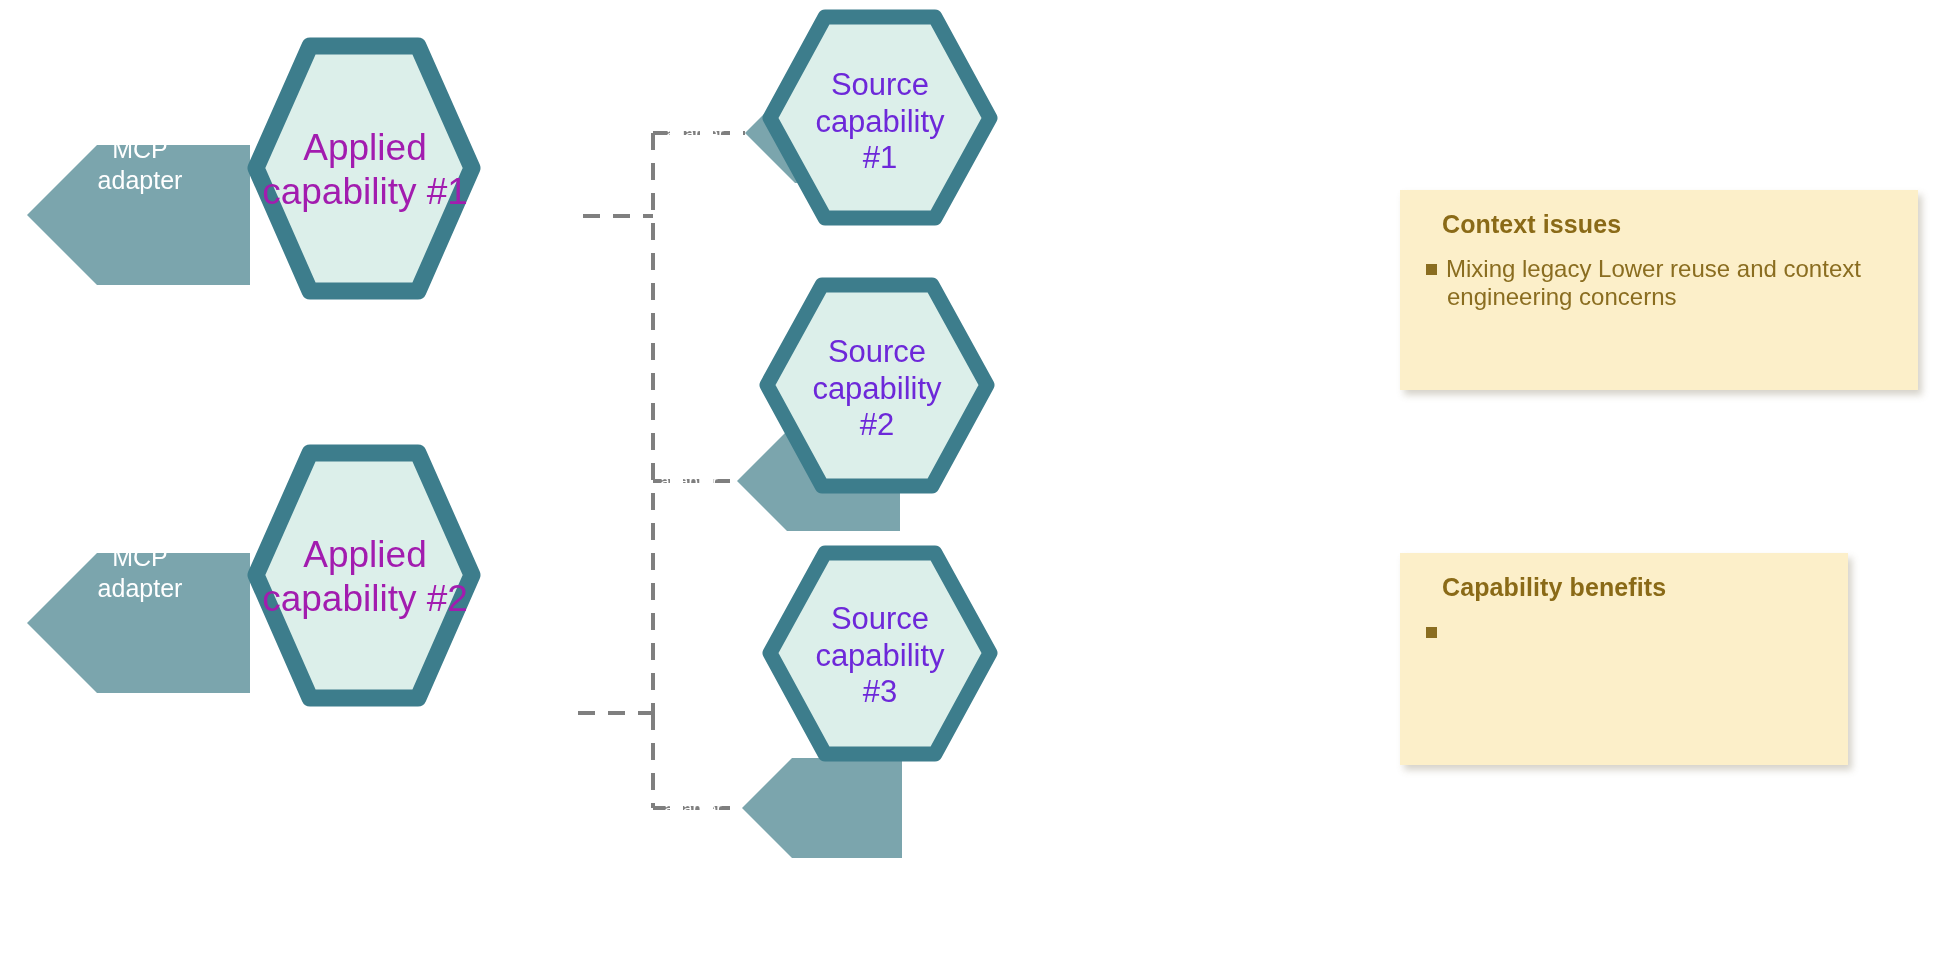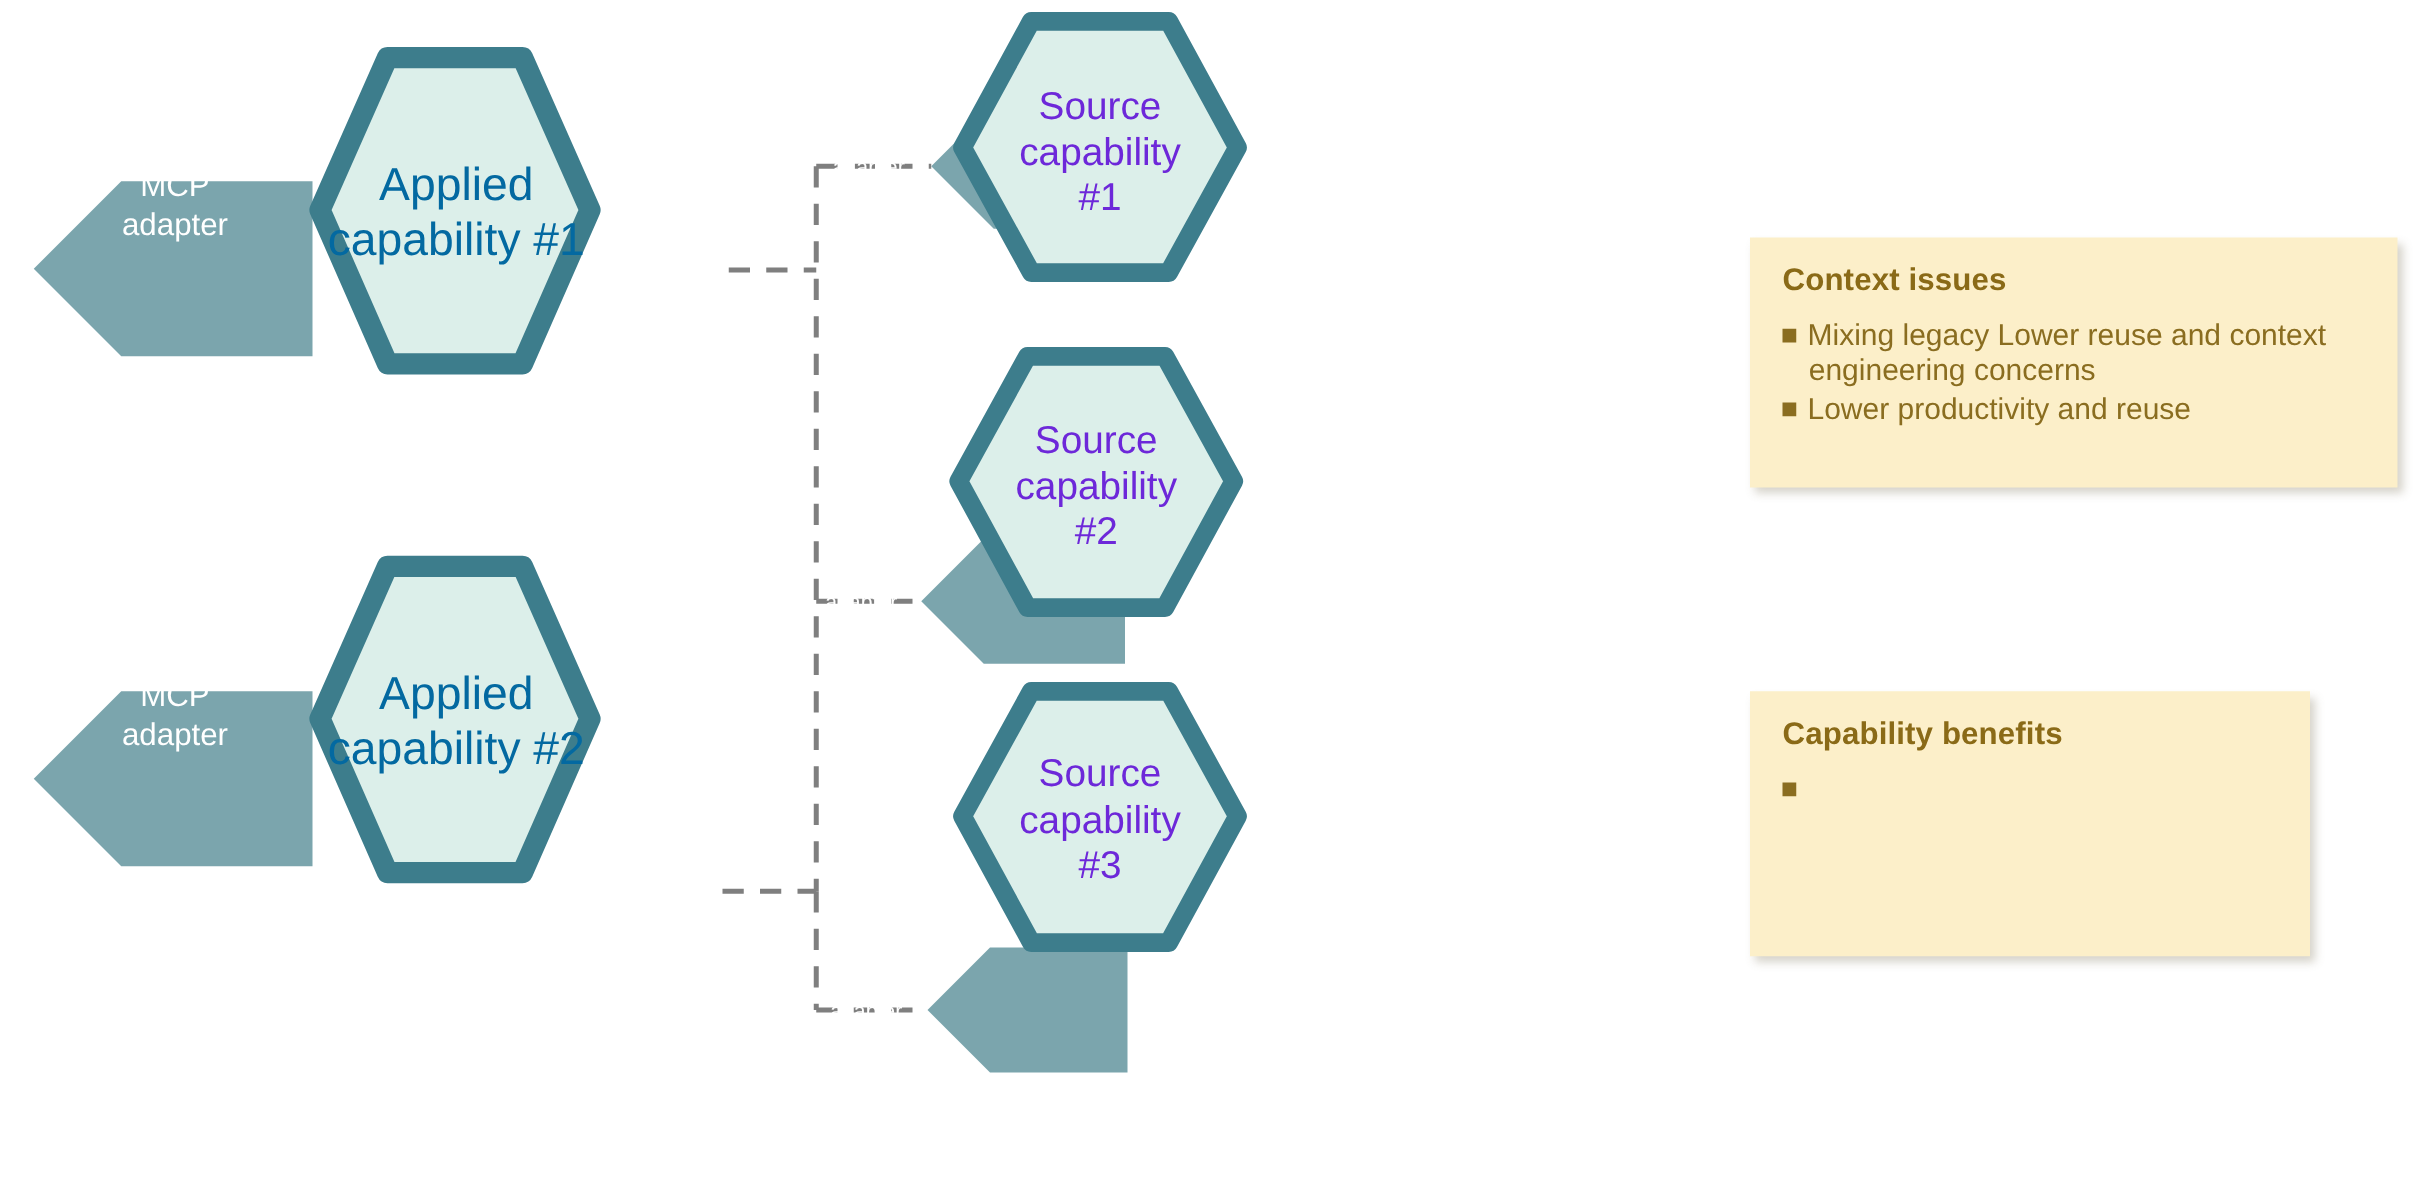"Applied" .applied-label { color: #0369a1 -> #a21caf }
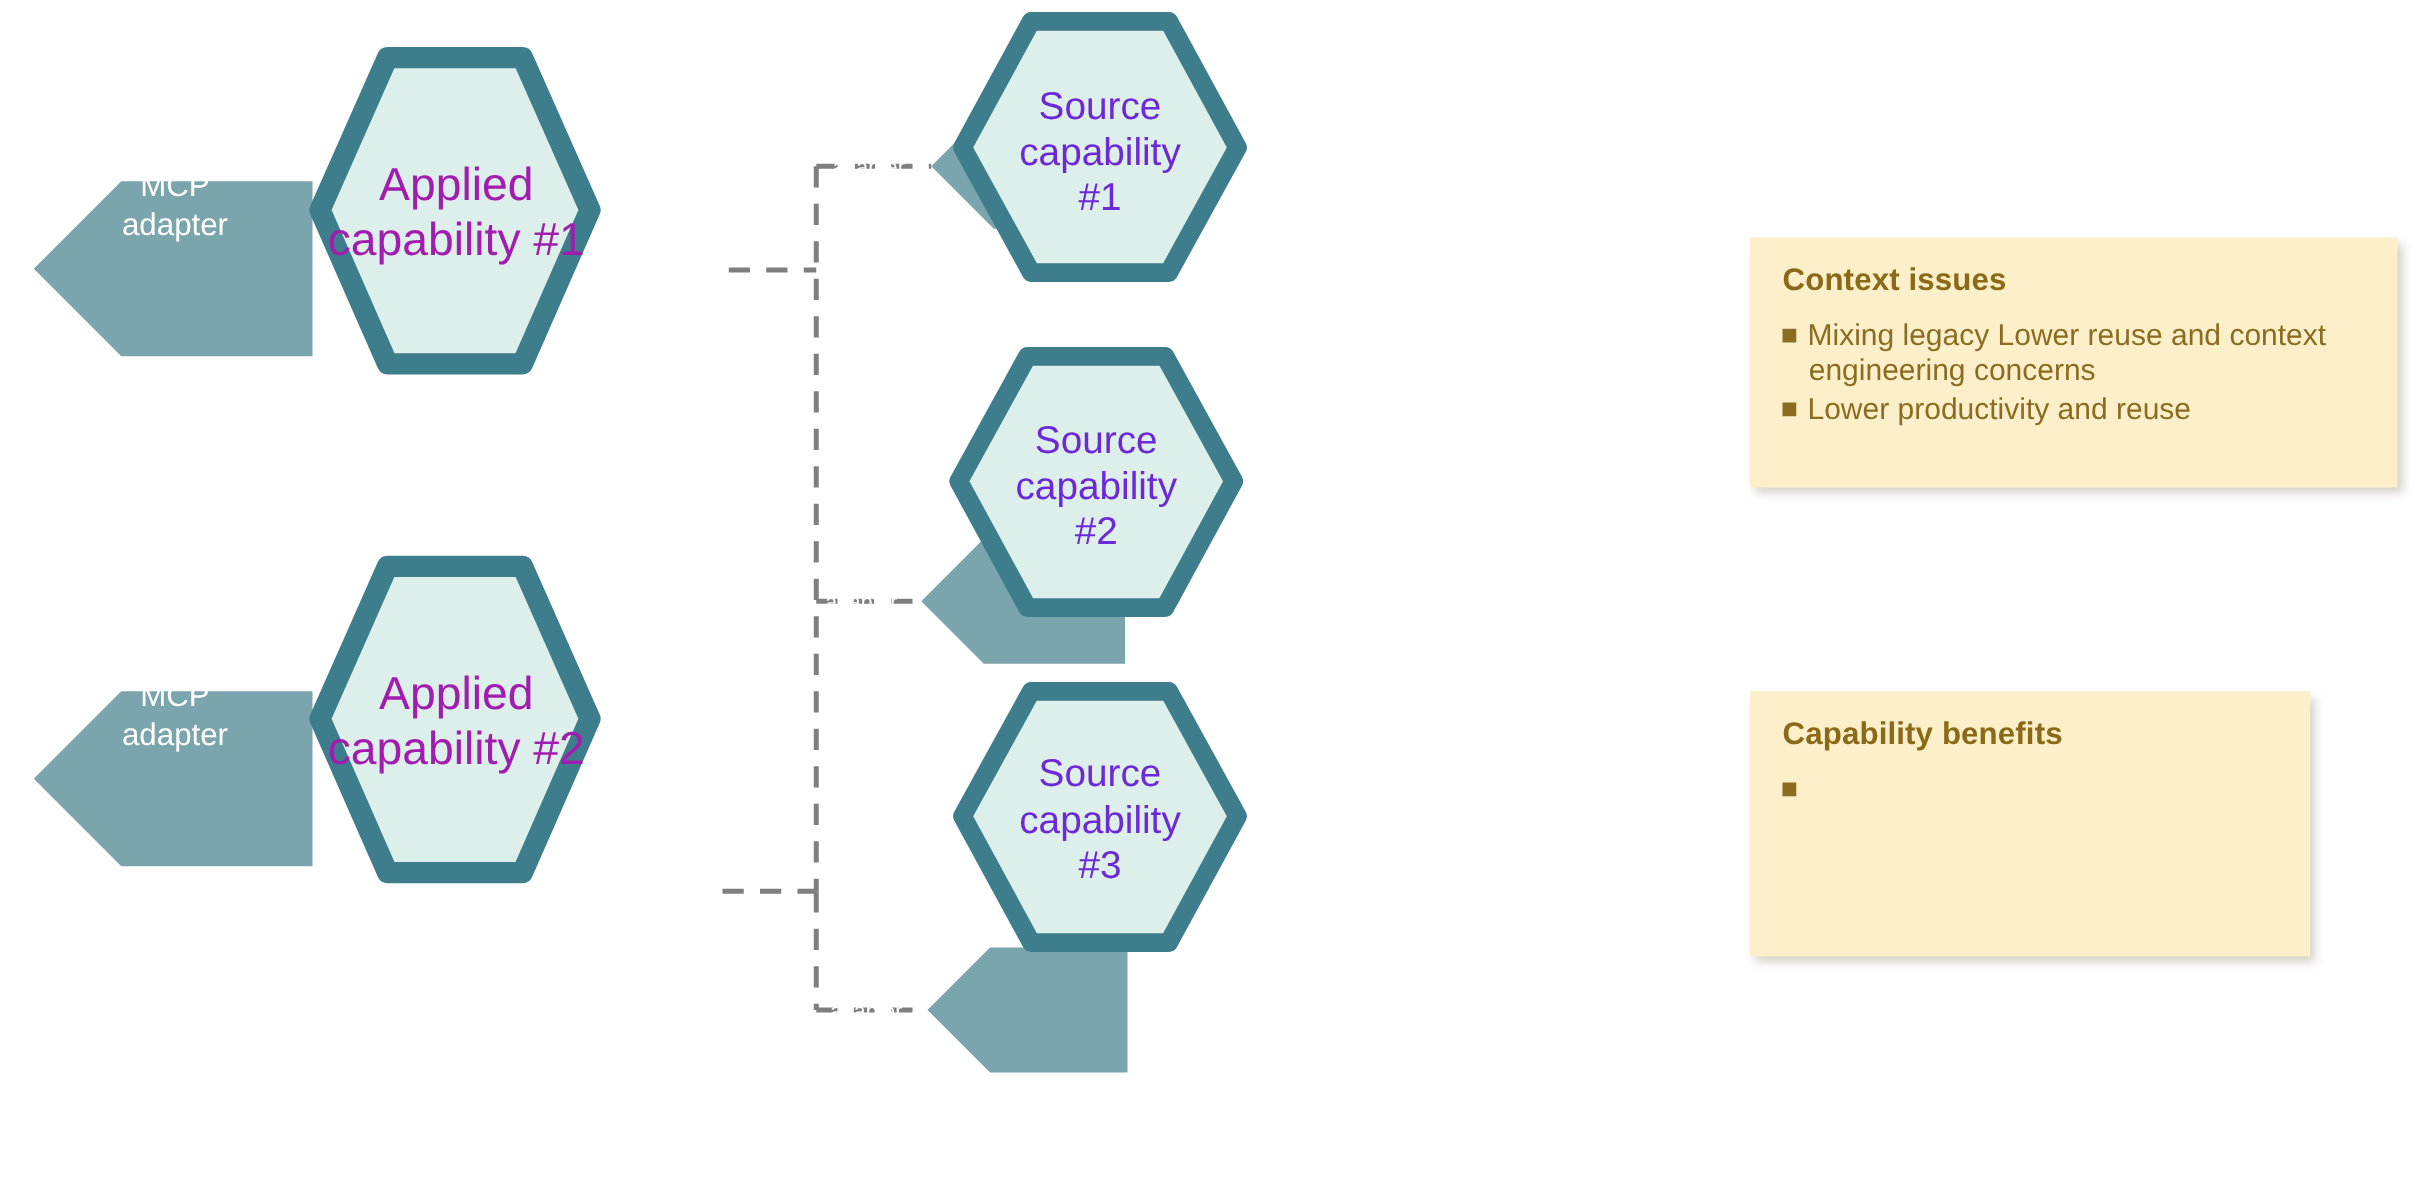"Context issues" .callout-title { margin: 0 0 16px 0 -> 0 0 16px 16px }
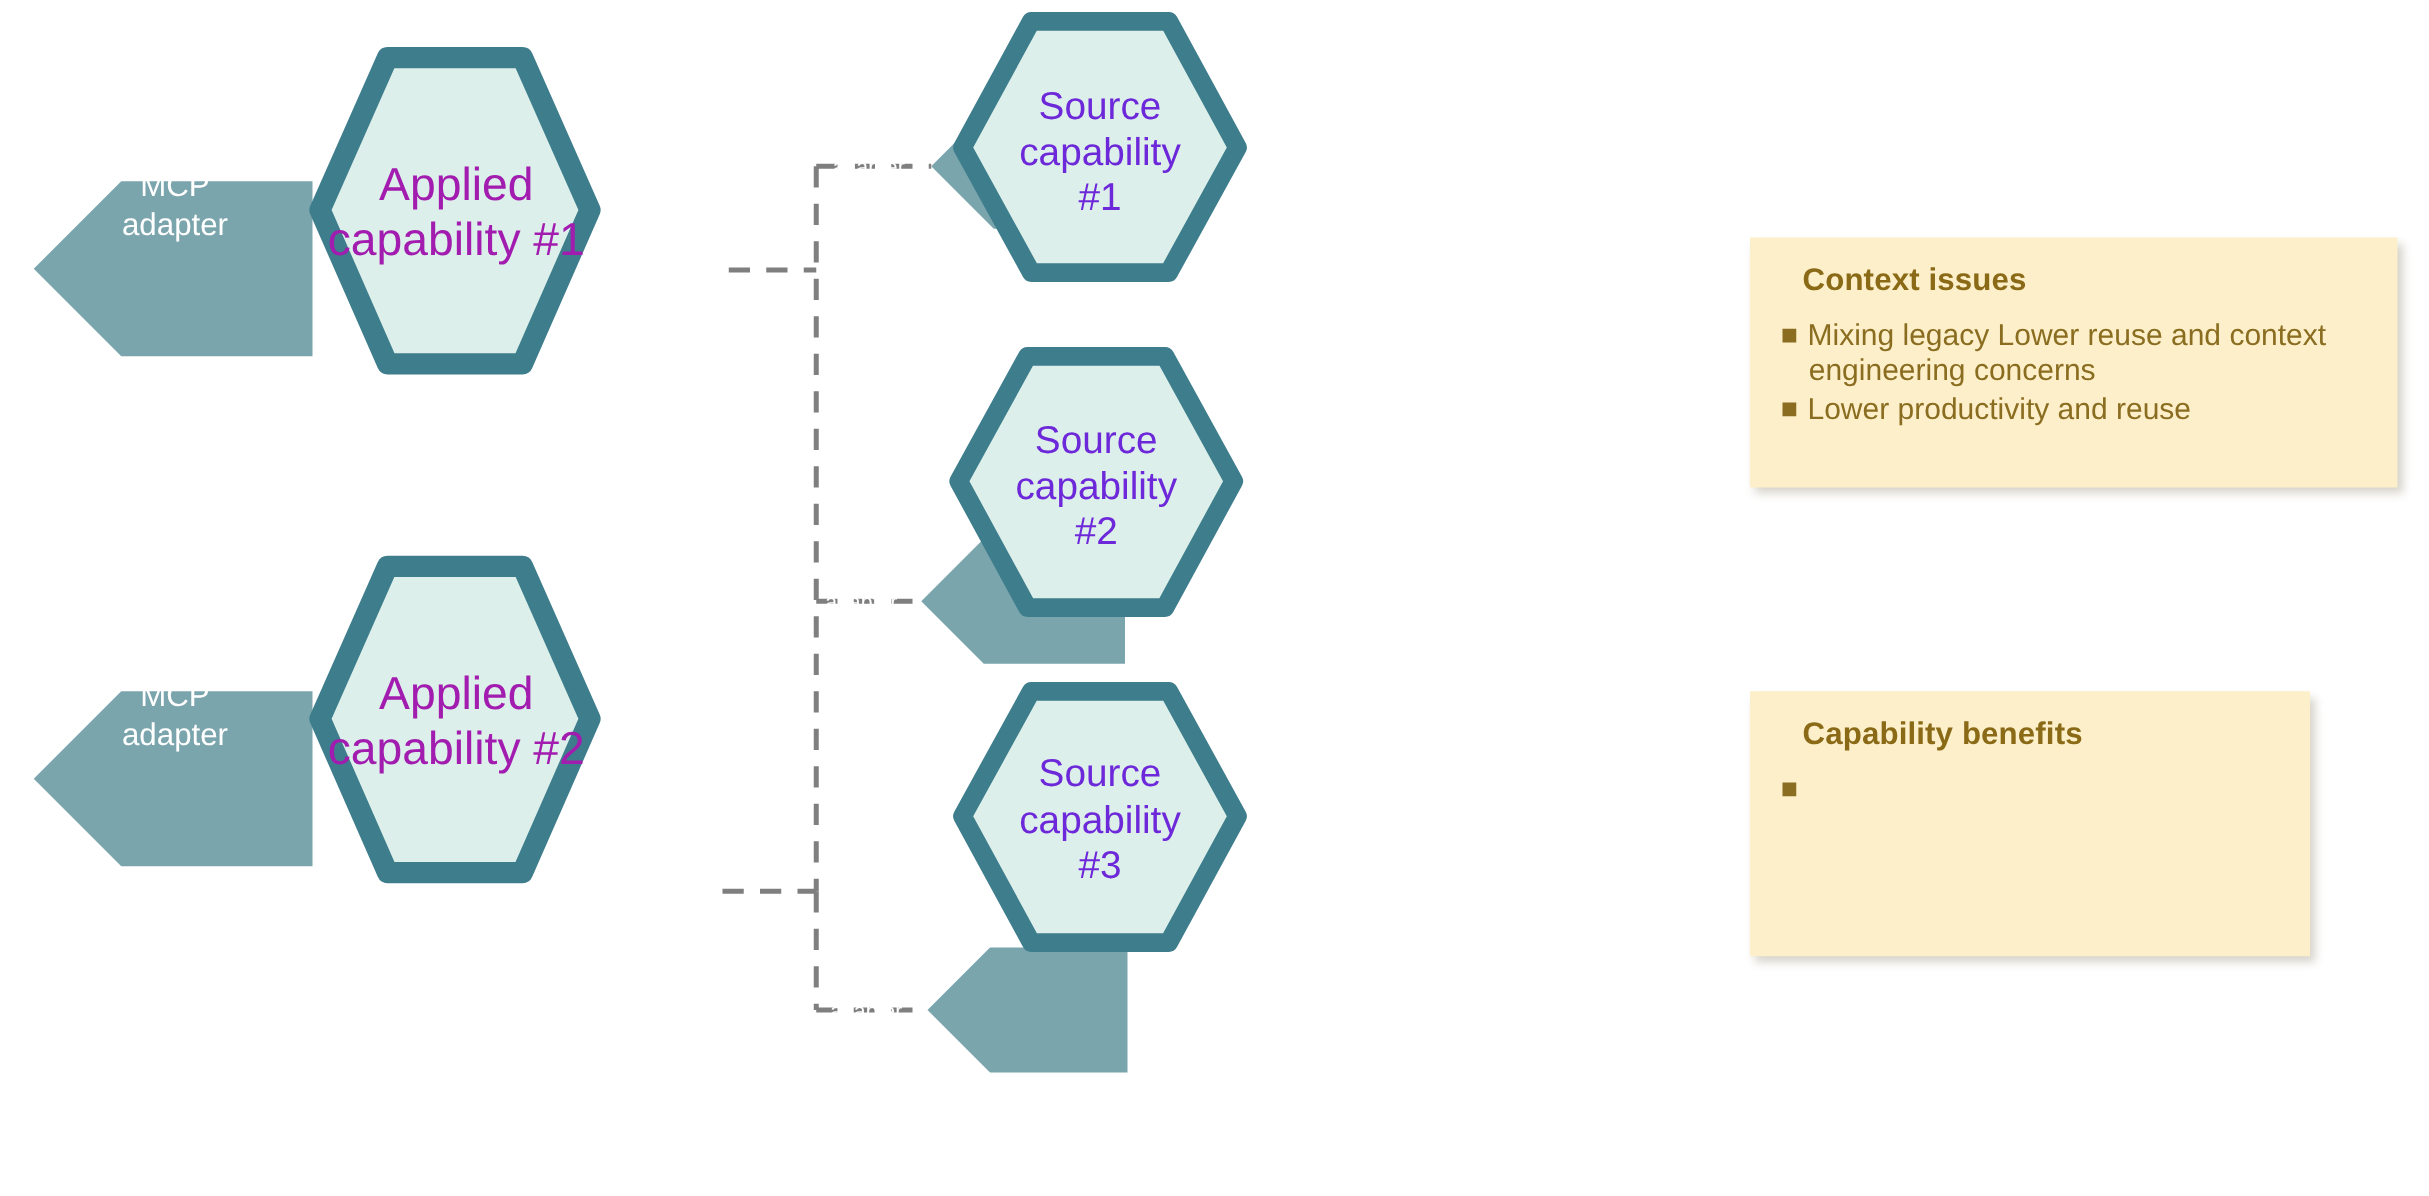"Lower productivity and reuse" li { html: <li><span></span><span>Lower productivity and reuse</span></li> -> none }
